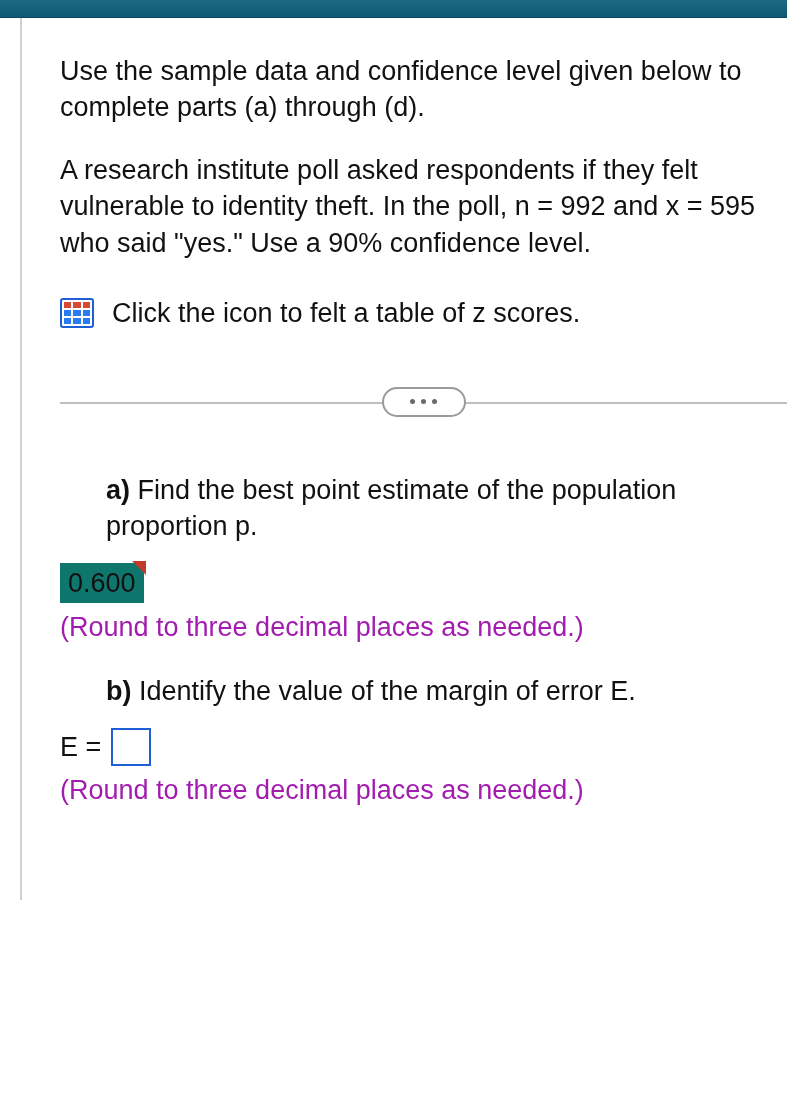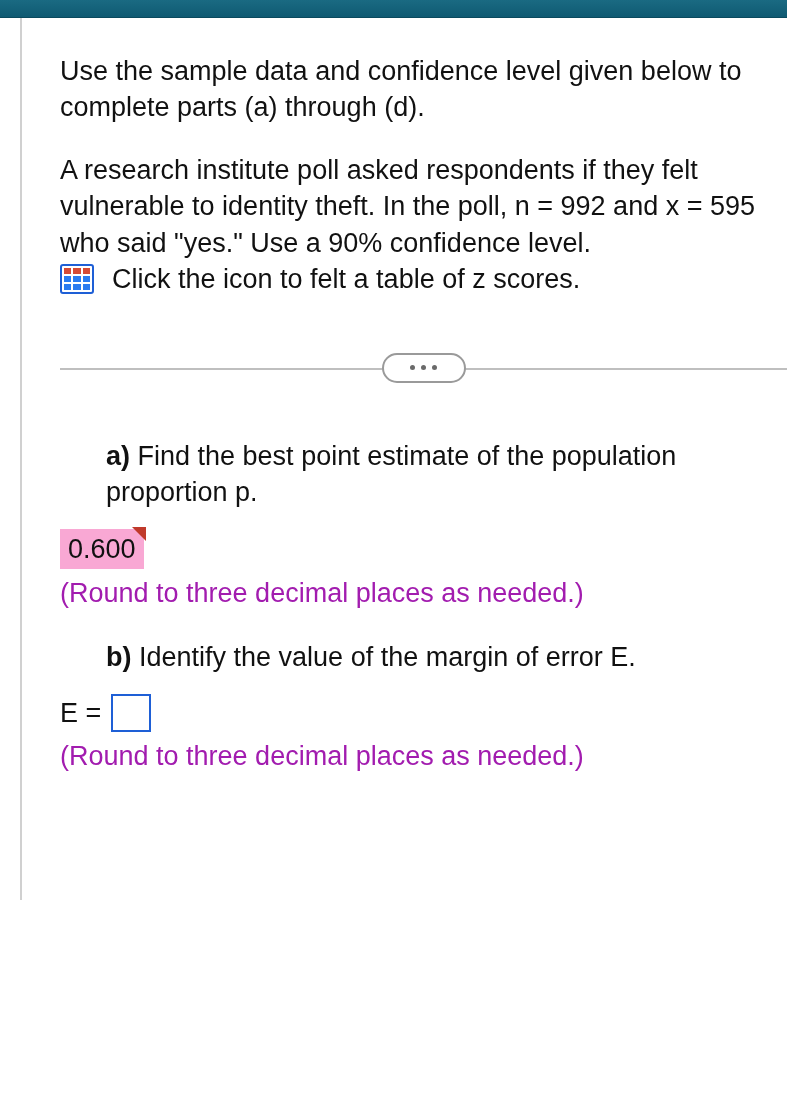"A research institute poll asked" .scenario { margin-bottom: none -> 34px }
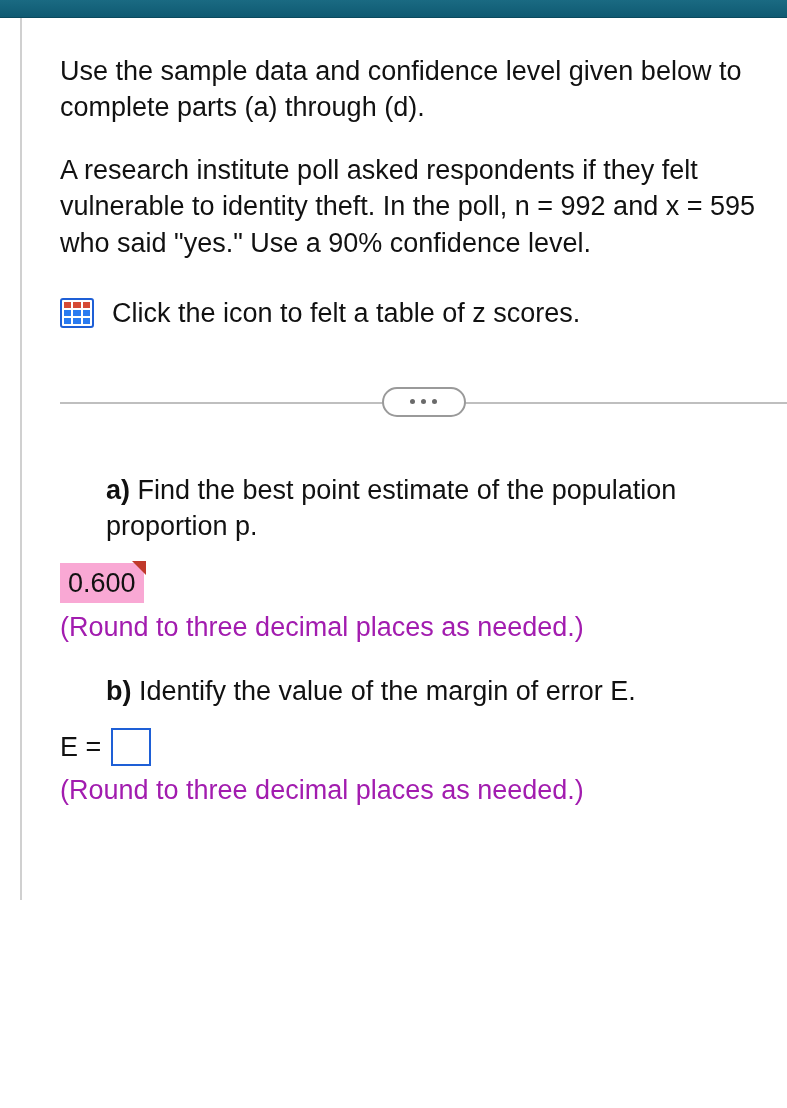"0.600" .answer-box-filled { background: #f9a8d4 -> #0f766e }
